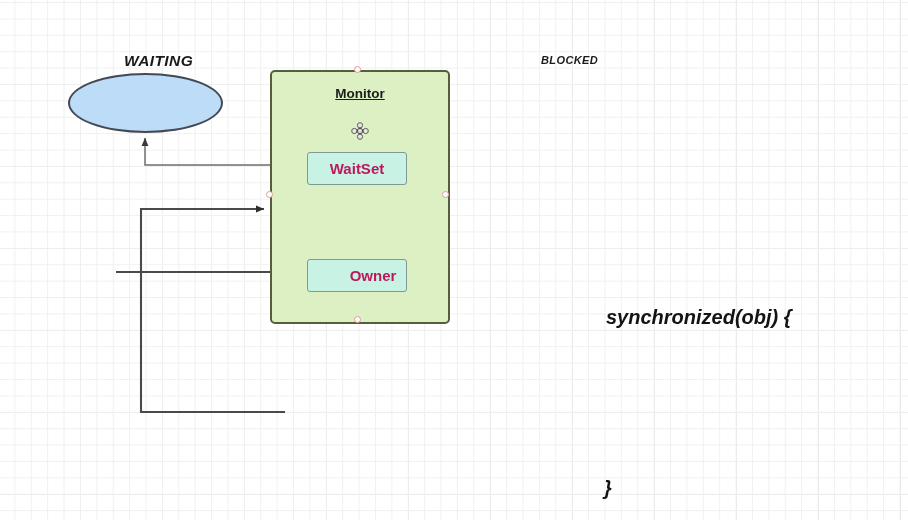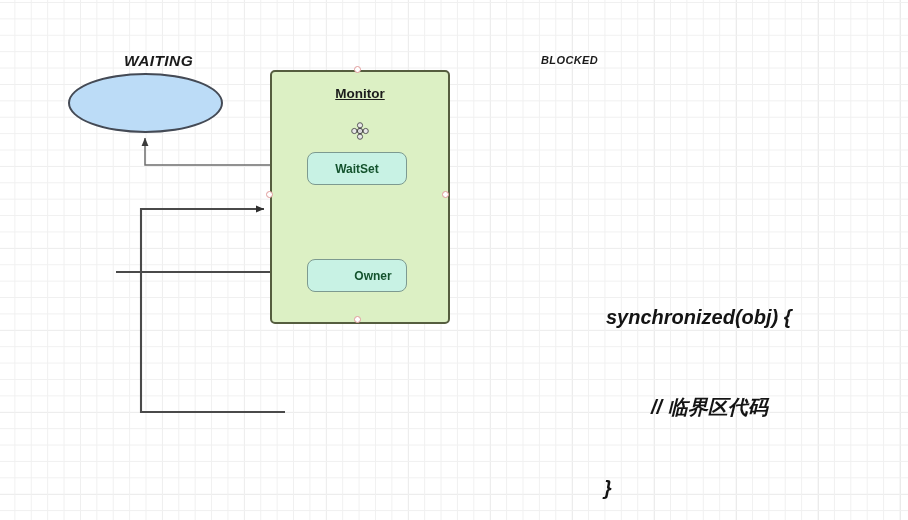"WaitSet" .inner-box { border-radius: 8px -> 3px; color: #14532d -> #be185d; font-size: 12px -> 15px }
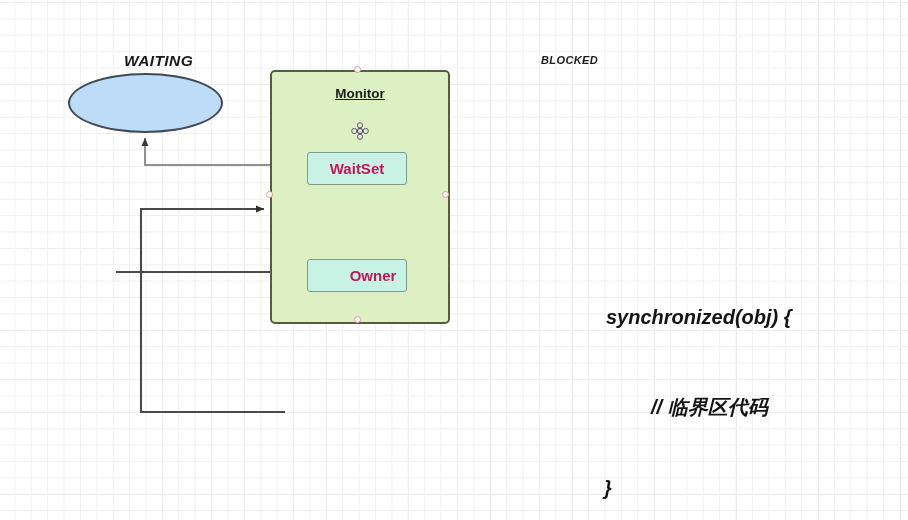"// 临界区代码" div.code-label { html: <div>// 临界区代码</div> -> none }
